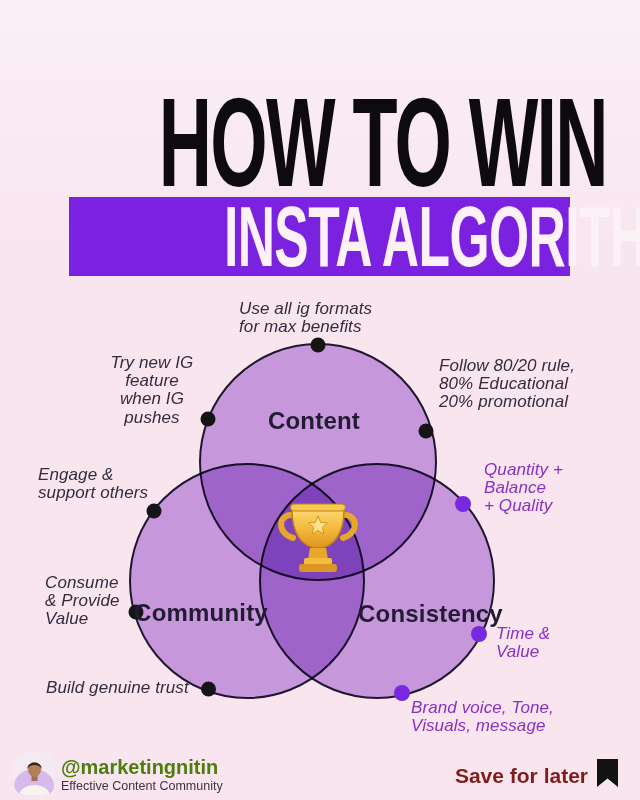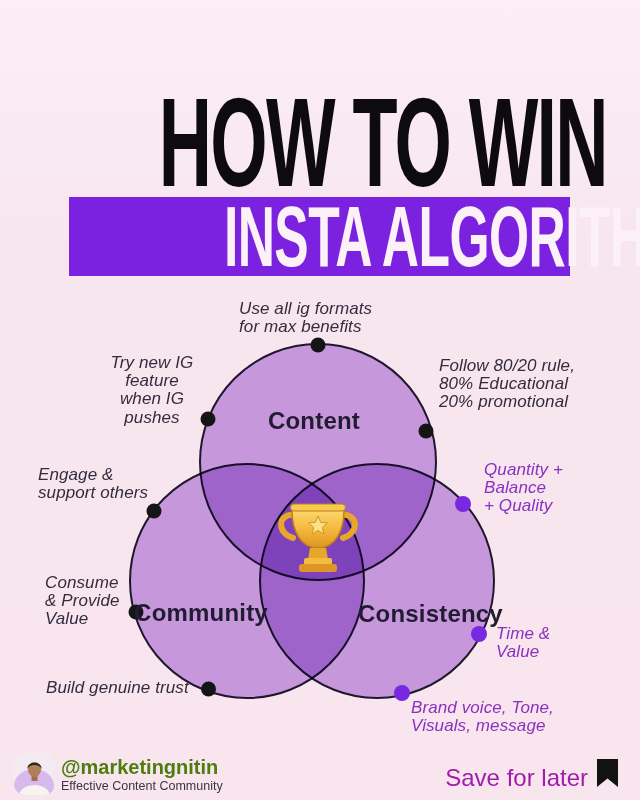"Save for later" .save-label { color: #a21caf -> #7f1d1d; font-size: 24px -> 21px; font-weight: normal -> bold }
